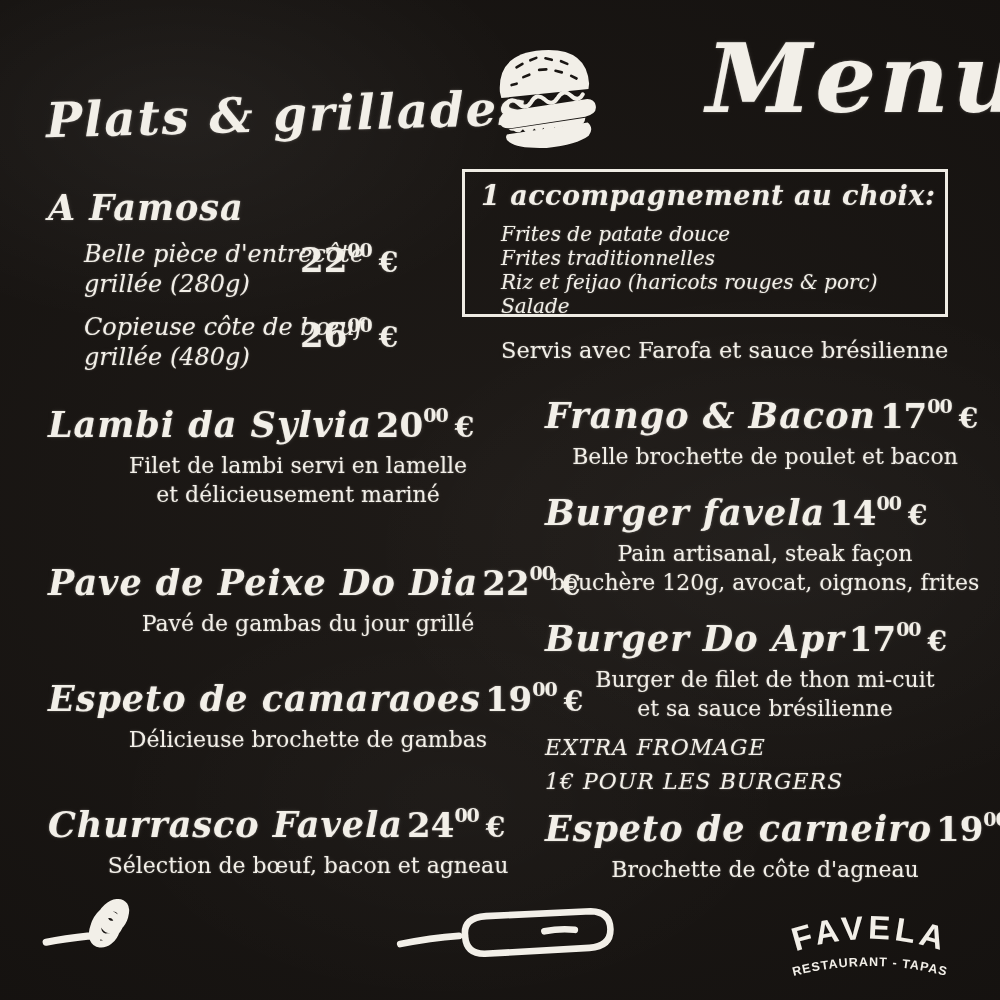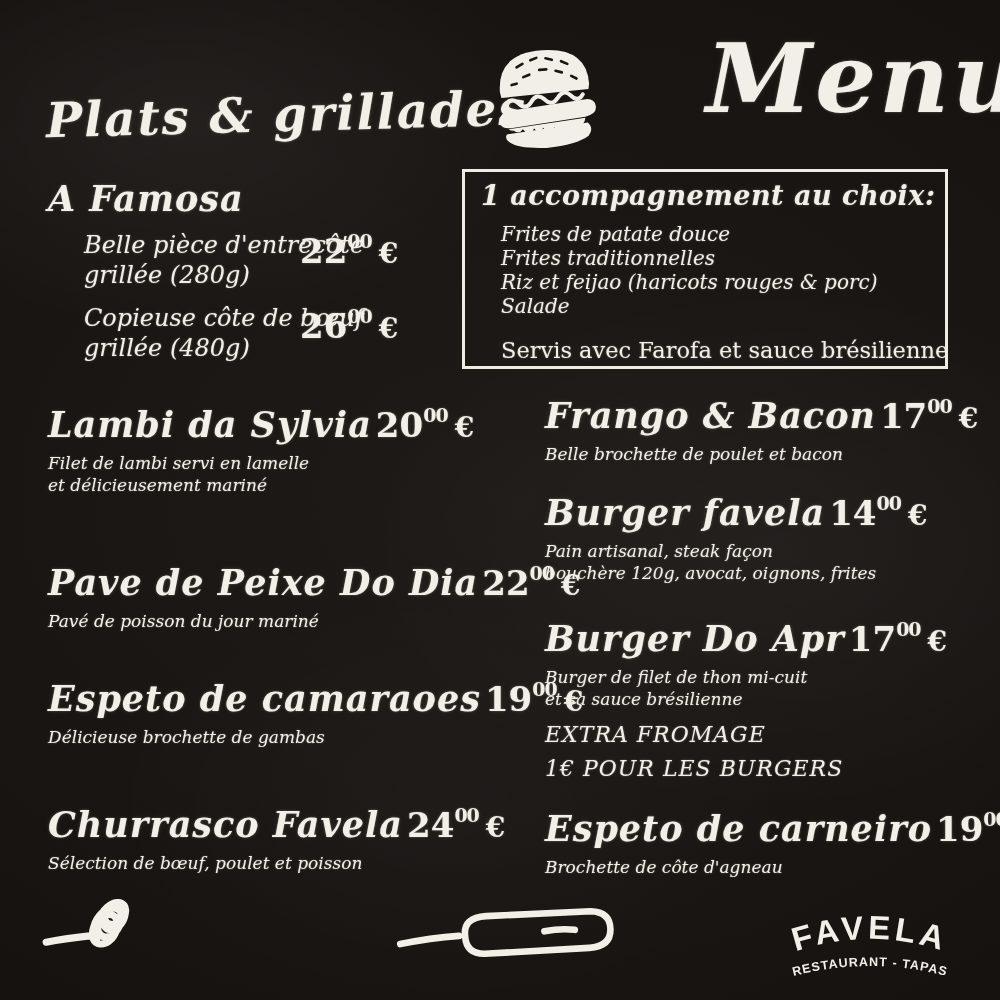"A Famosa" div.dish { top: 178px -> 187px }
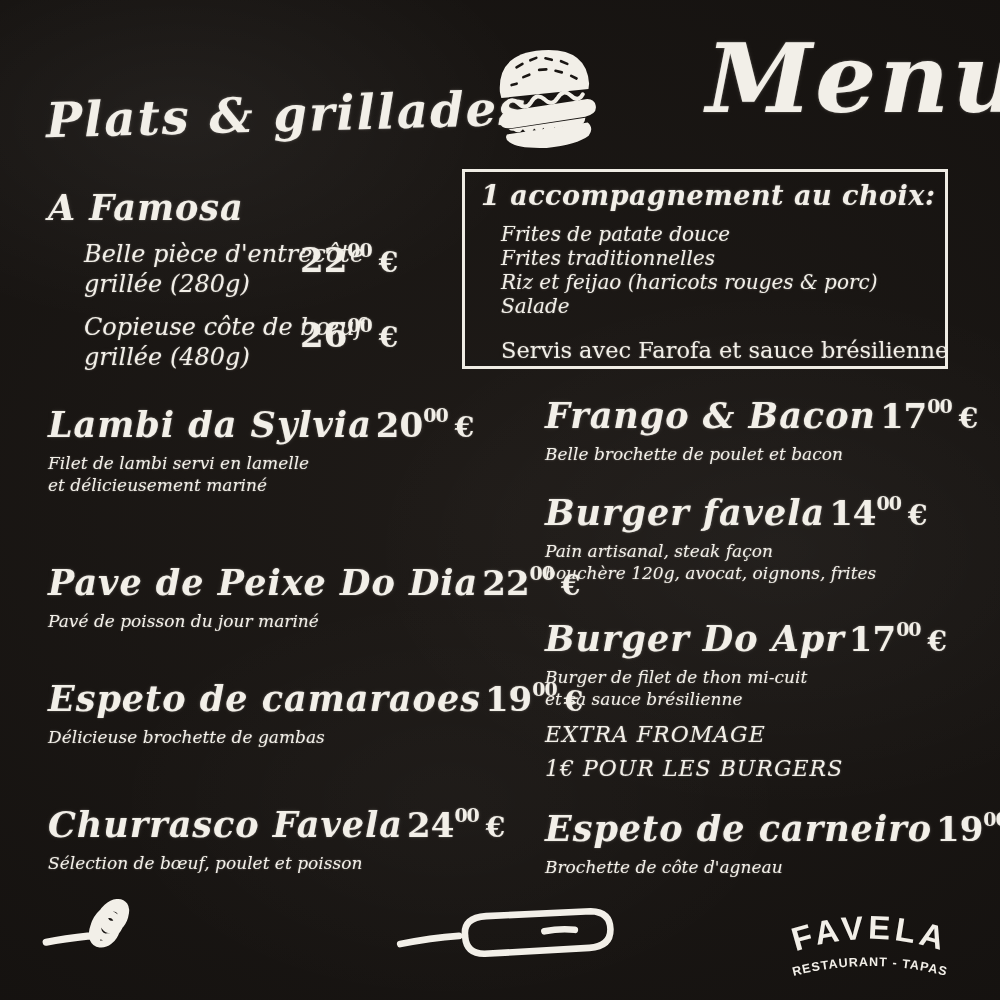"1 accompagnement au choix:" .accomp { height: 200px -> 148px }
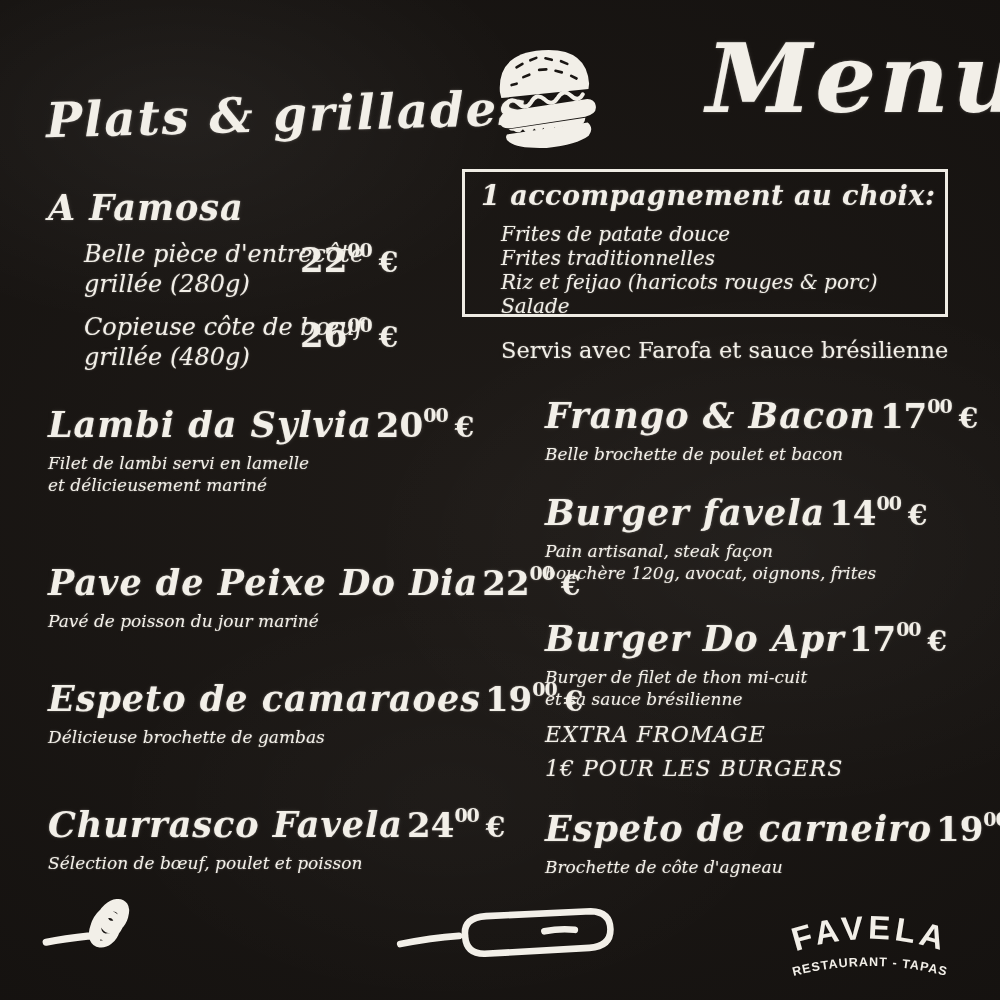"Filet de lambi servi en" .dish-desc { font-size: 17px -> 22px; font-style: italic -> none; text-align: none -> center }
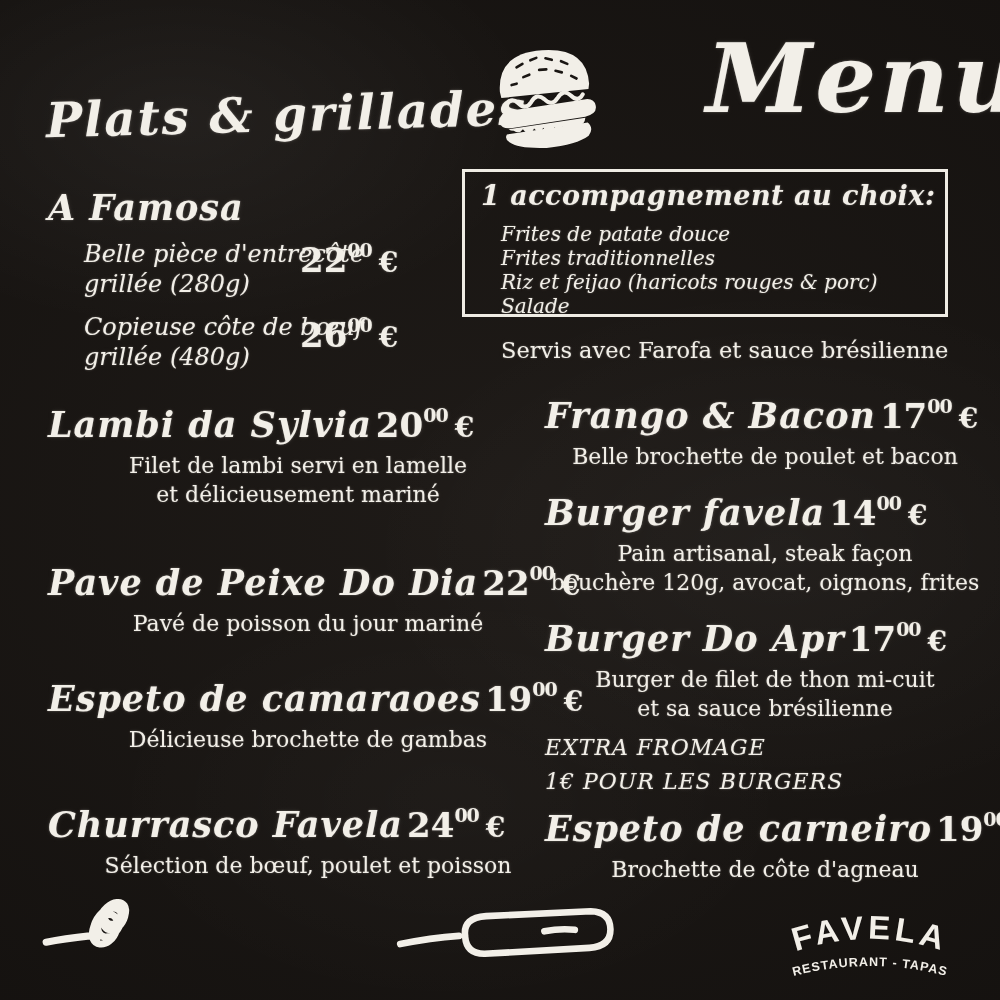"Pavé de poisson du jour" div.dish-desc { text: poisson du jour mariné -> gambas du jour grillé }
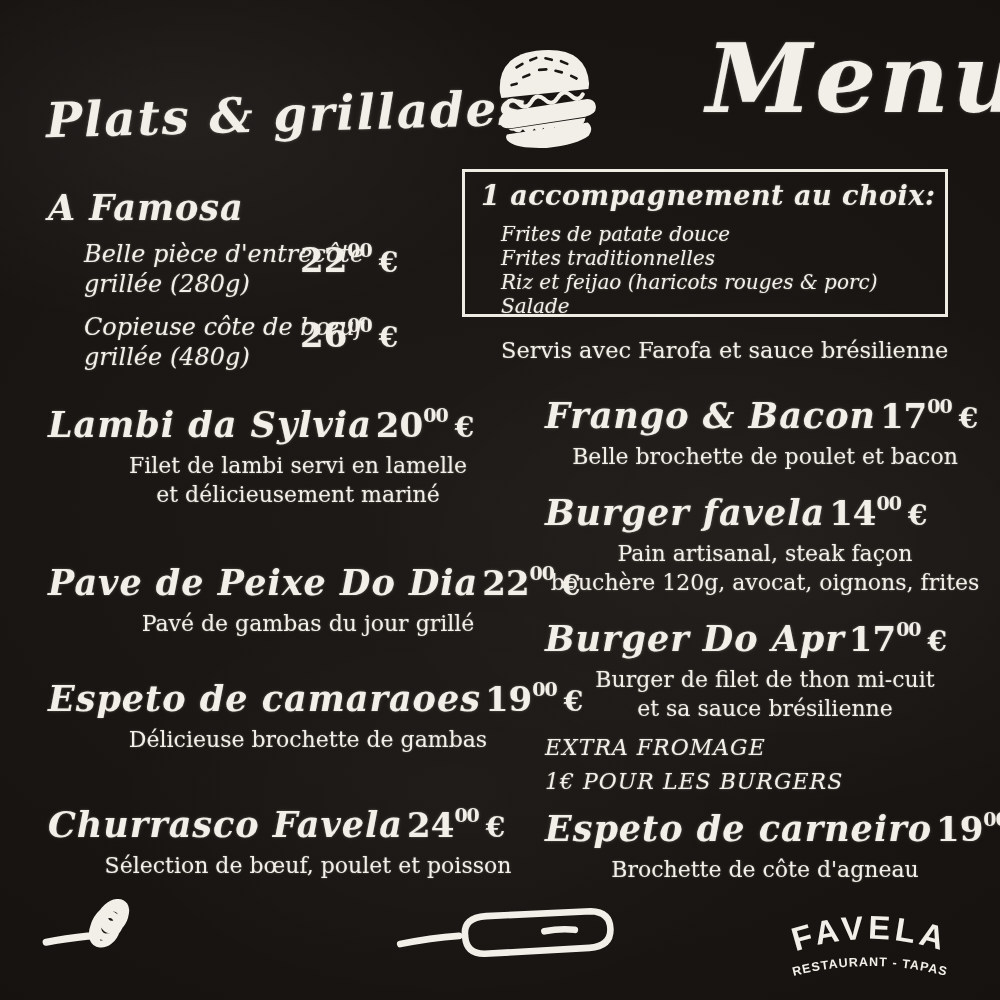"Sélection de bœuf, poulet et" div.dish-desc { text: poulet et poisson -> bacon et agneau }
